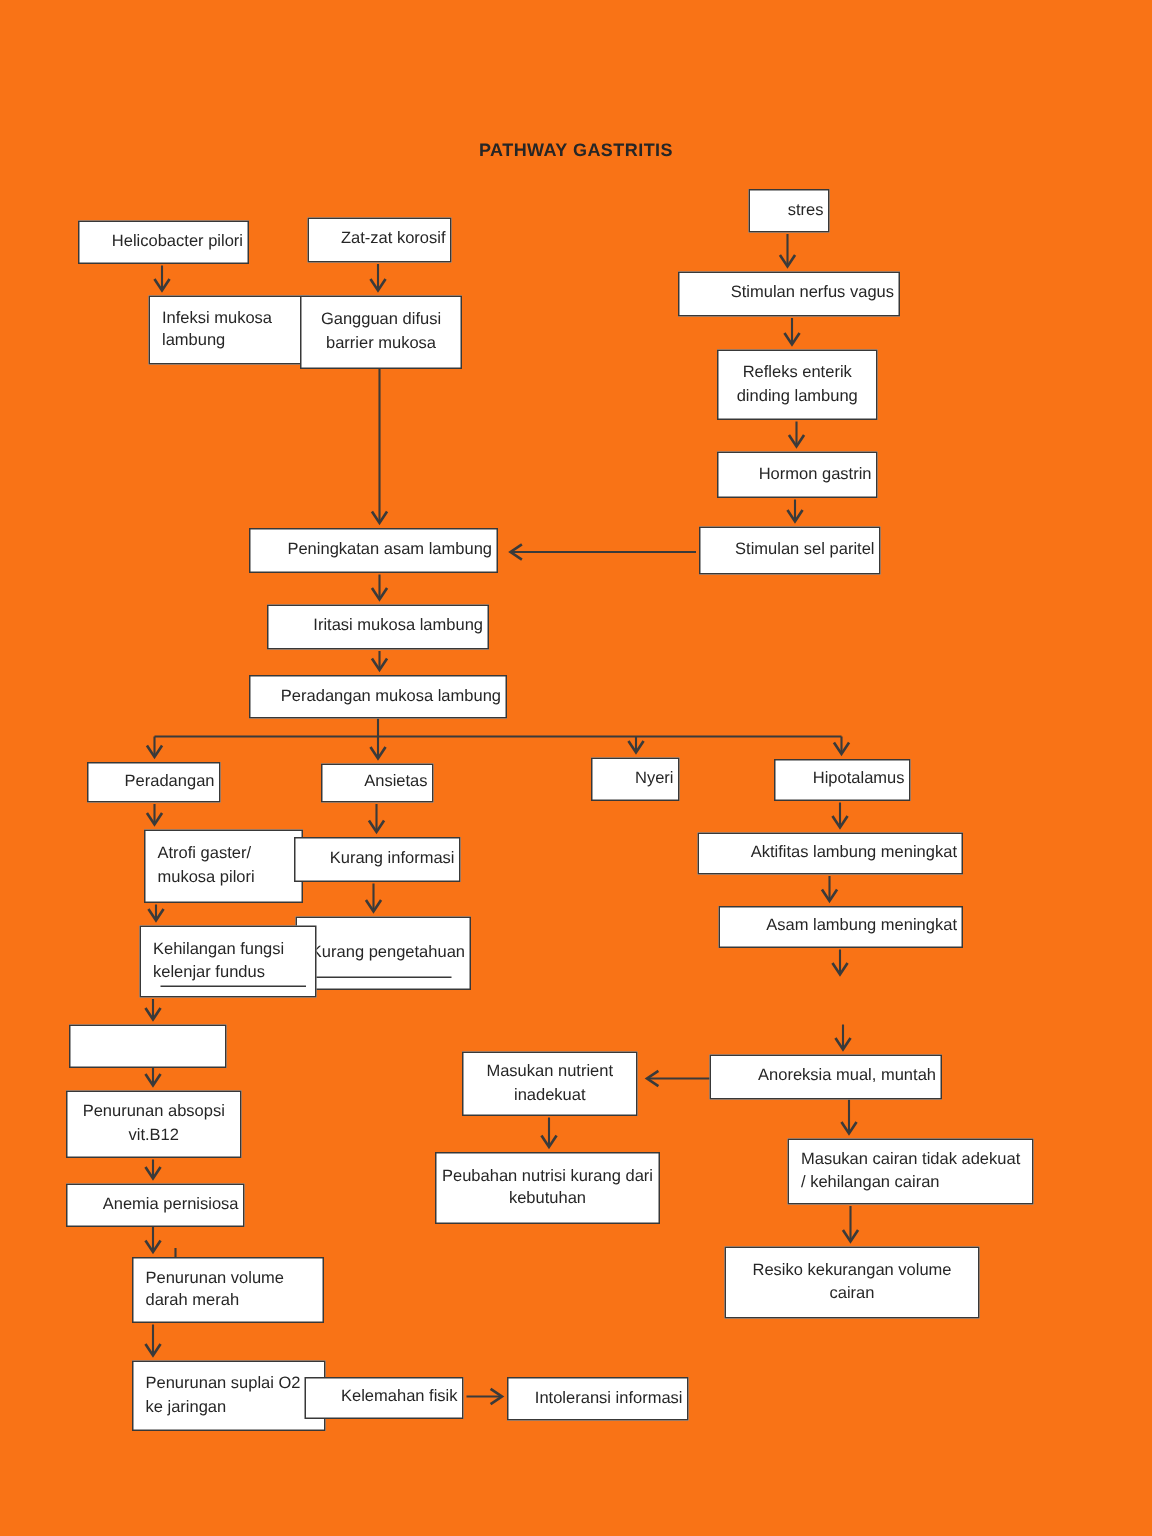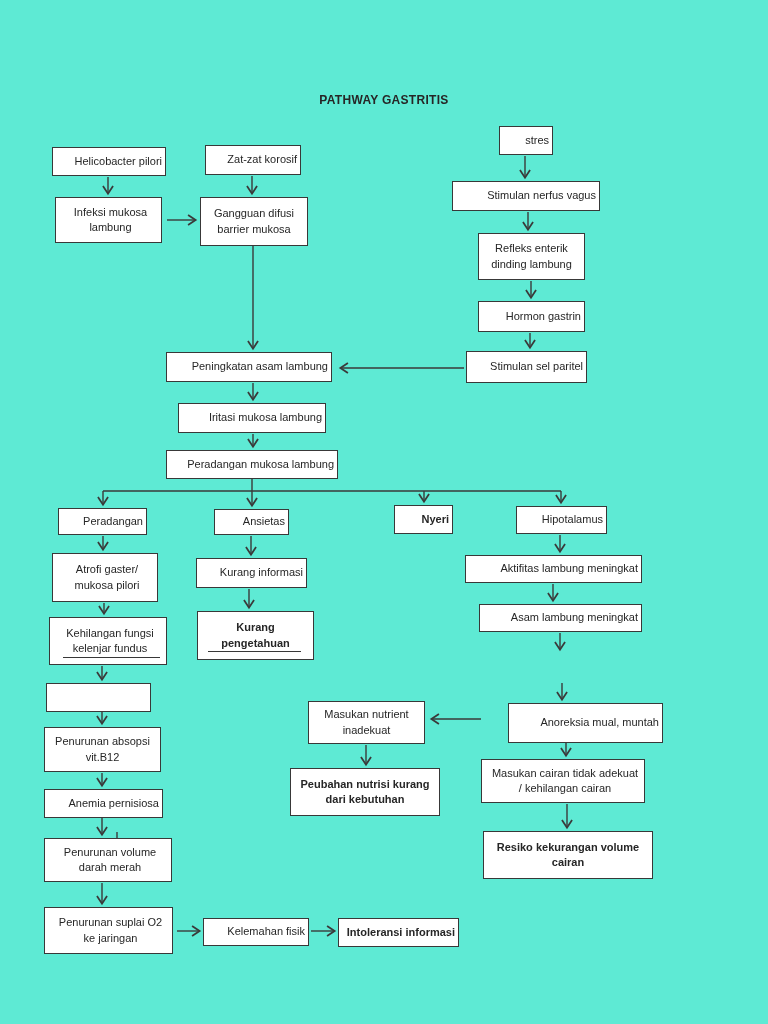"PATHWAY GASTRITIS" .page { background: #5eead4 -> #f97316 }
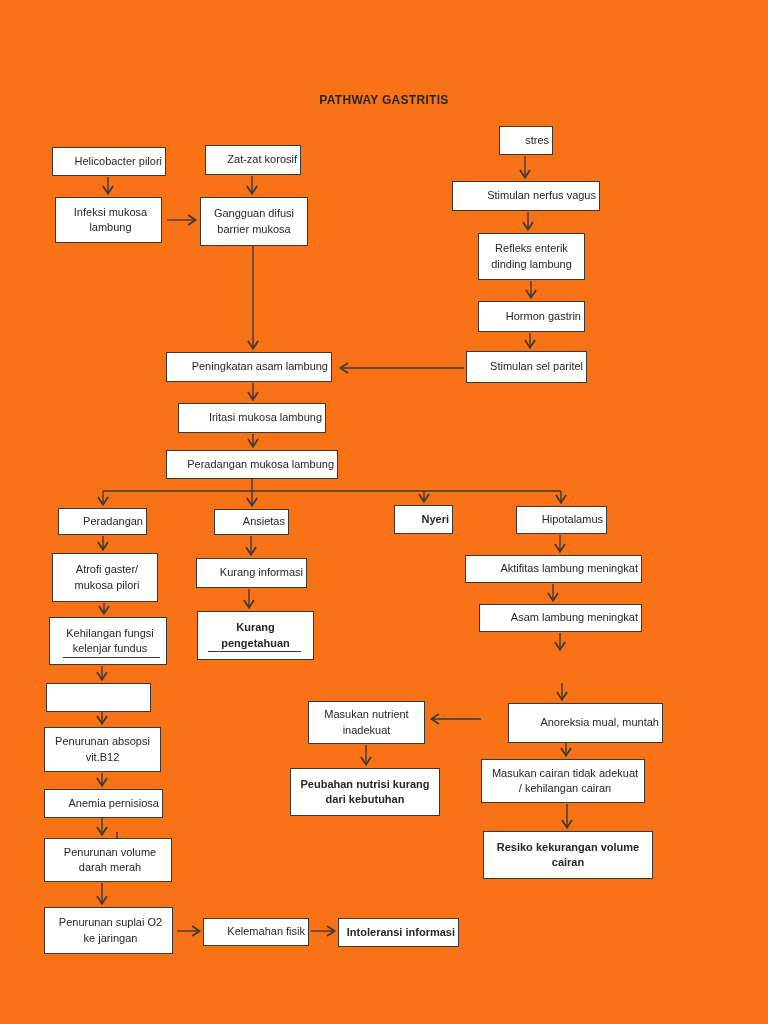"Infeksi mukosa lambung" .node.left { margin-left: none -> 44px; text-align: center -> left }
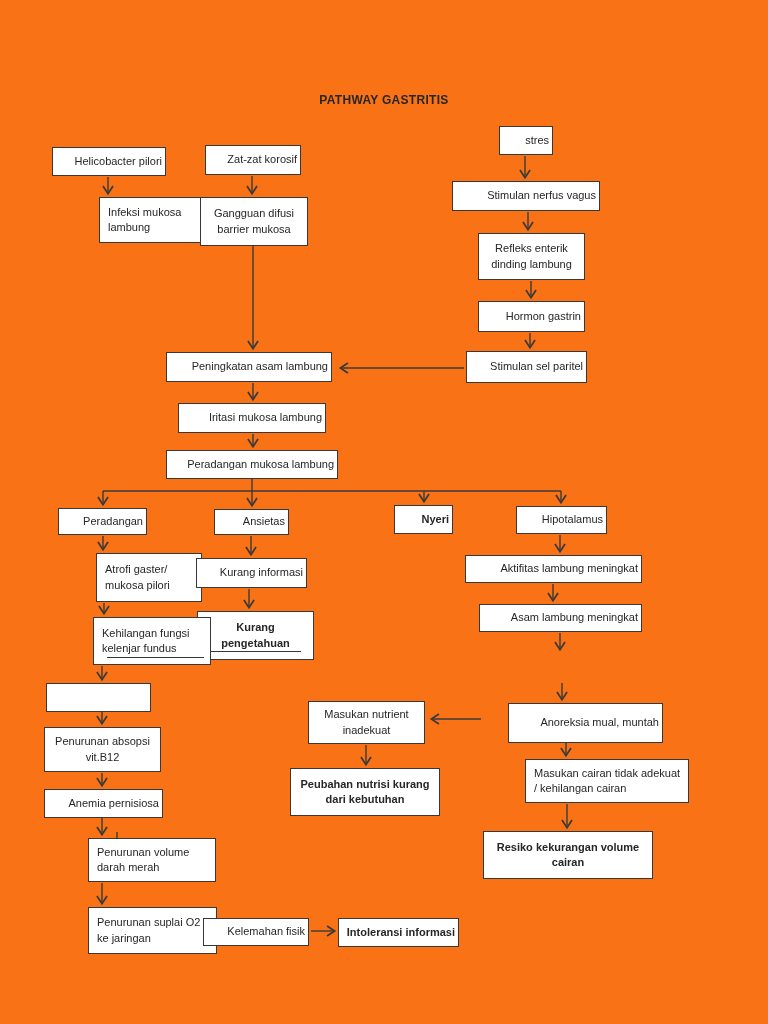"Nyeri" .node.bold { font-weight: 700 -> 400 }
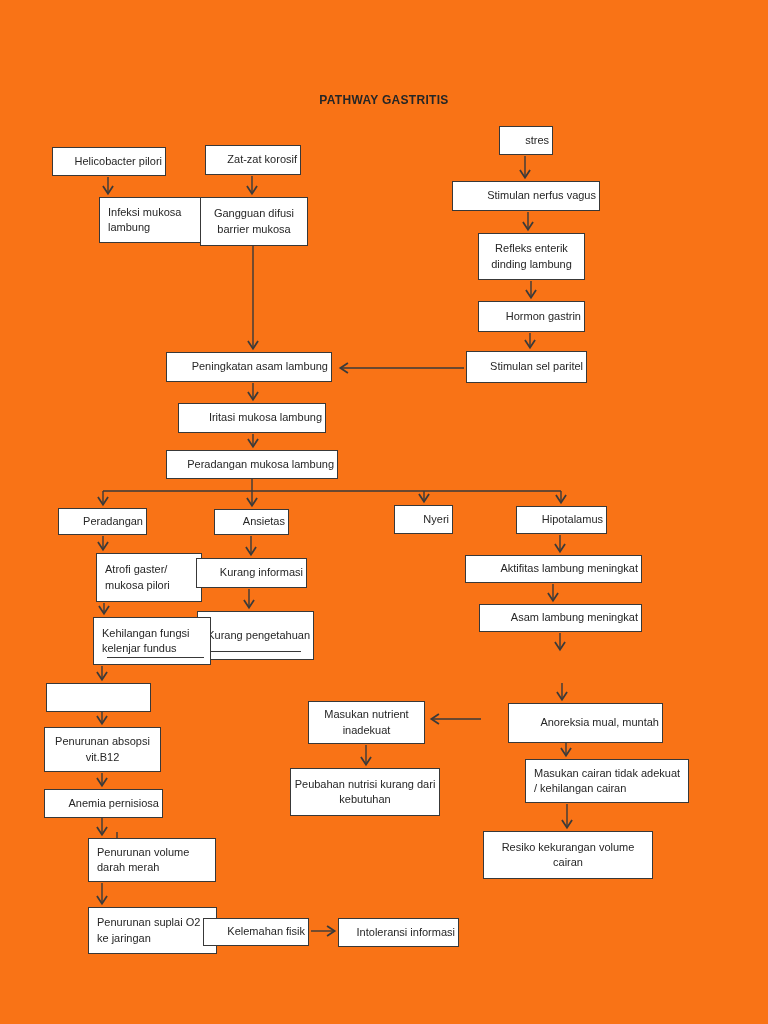"Anoreksia mual, muntah" div.node { height: 40px -> 30px; left: 508px -> 473px }
